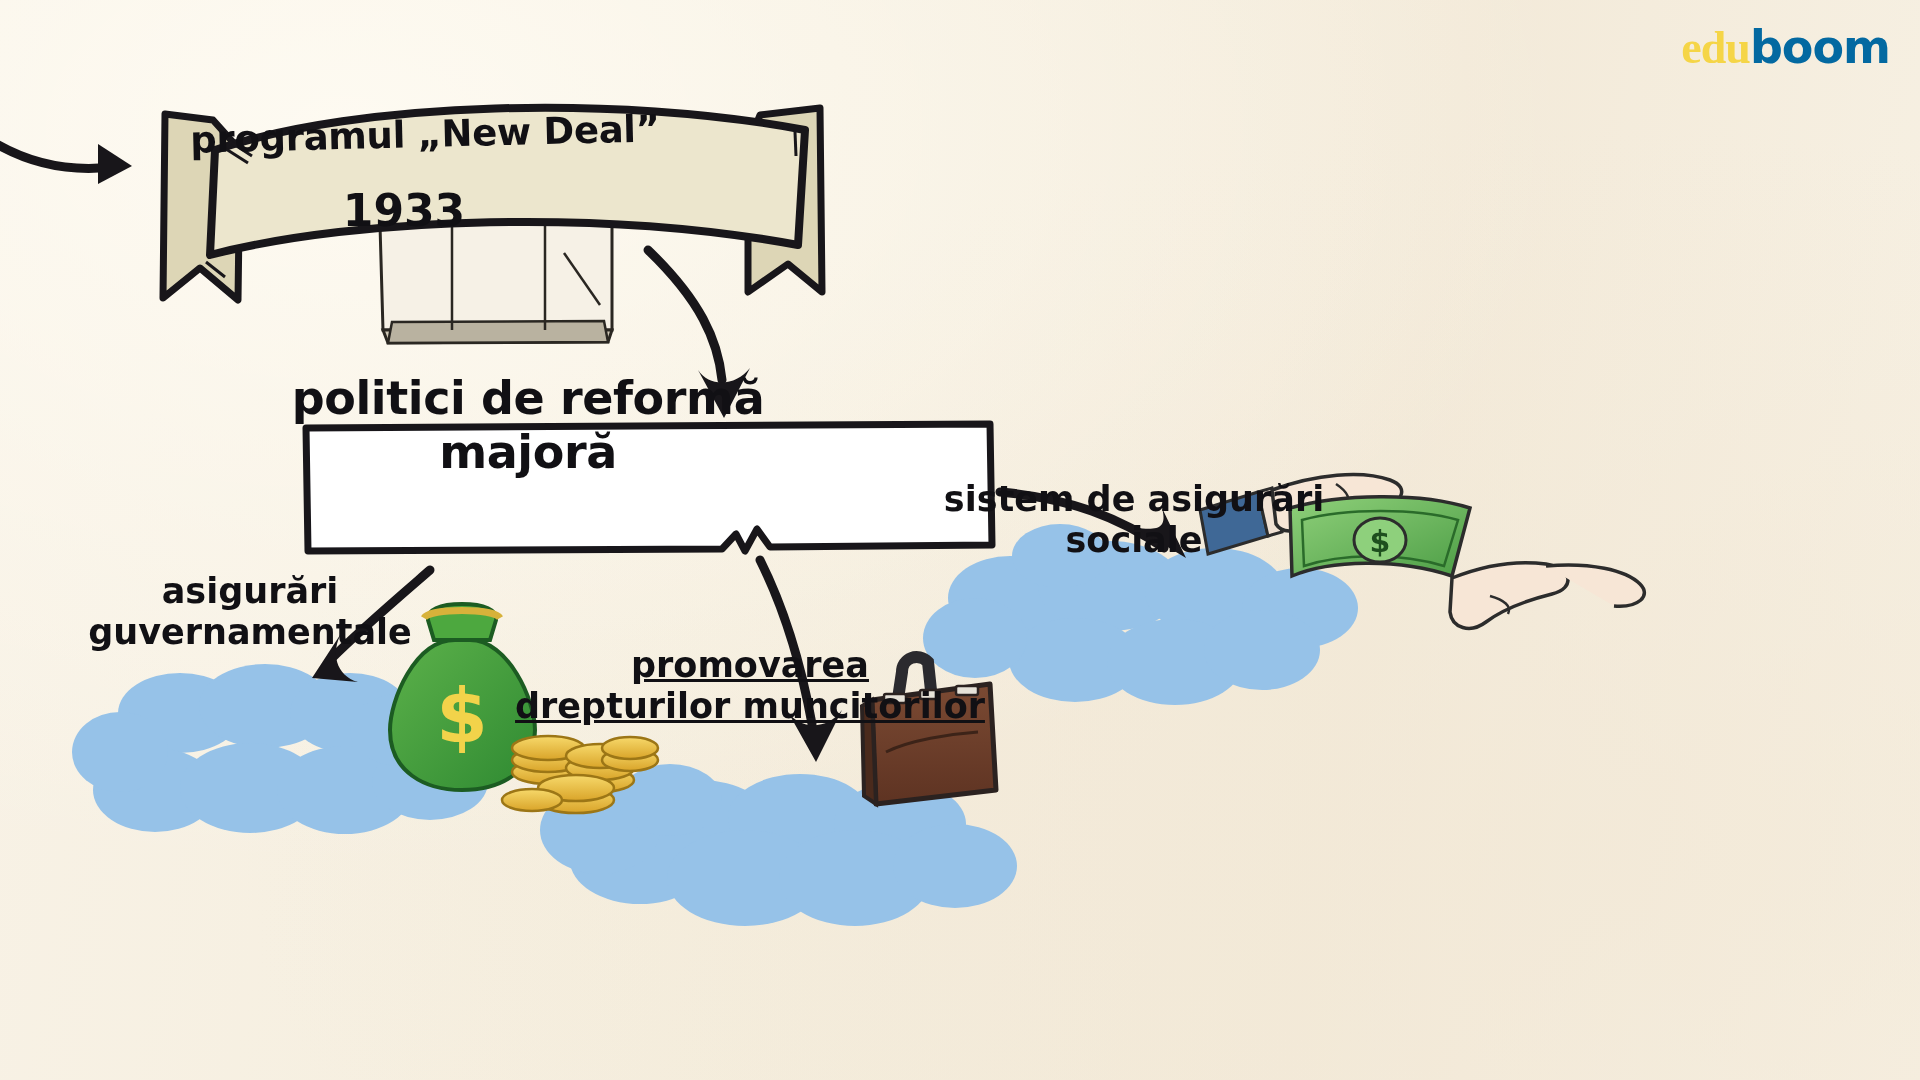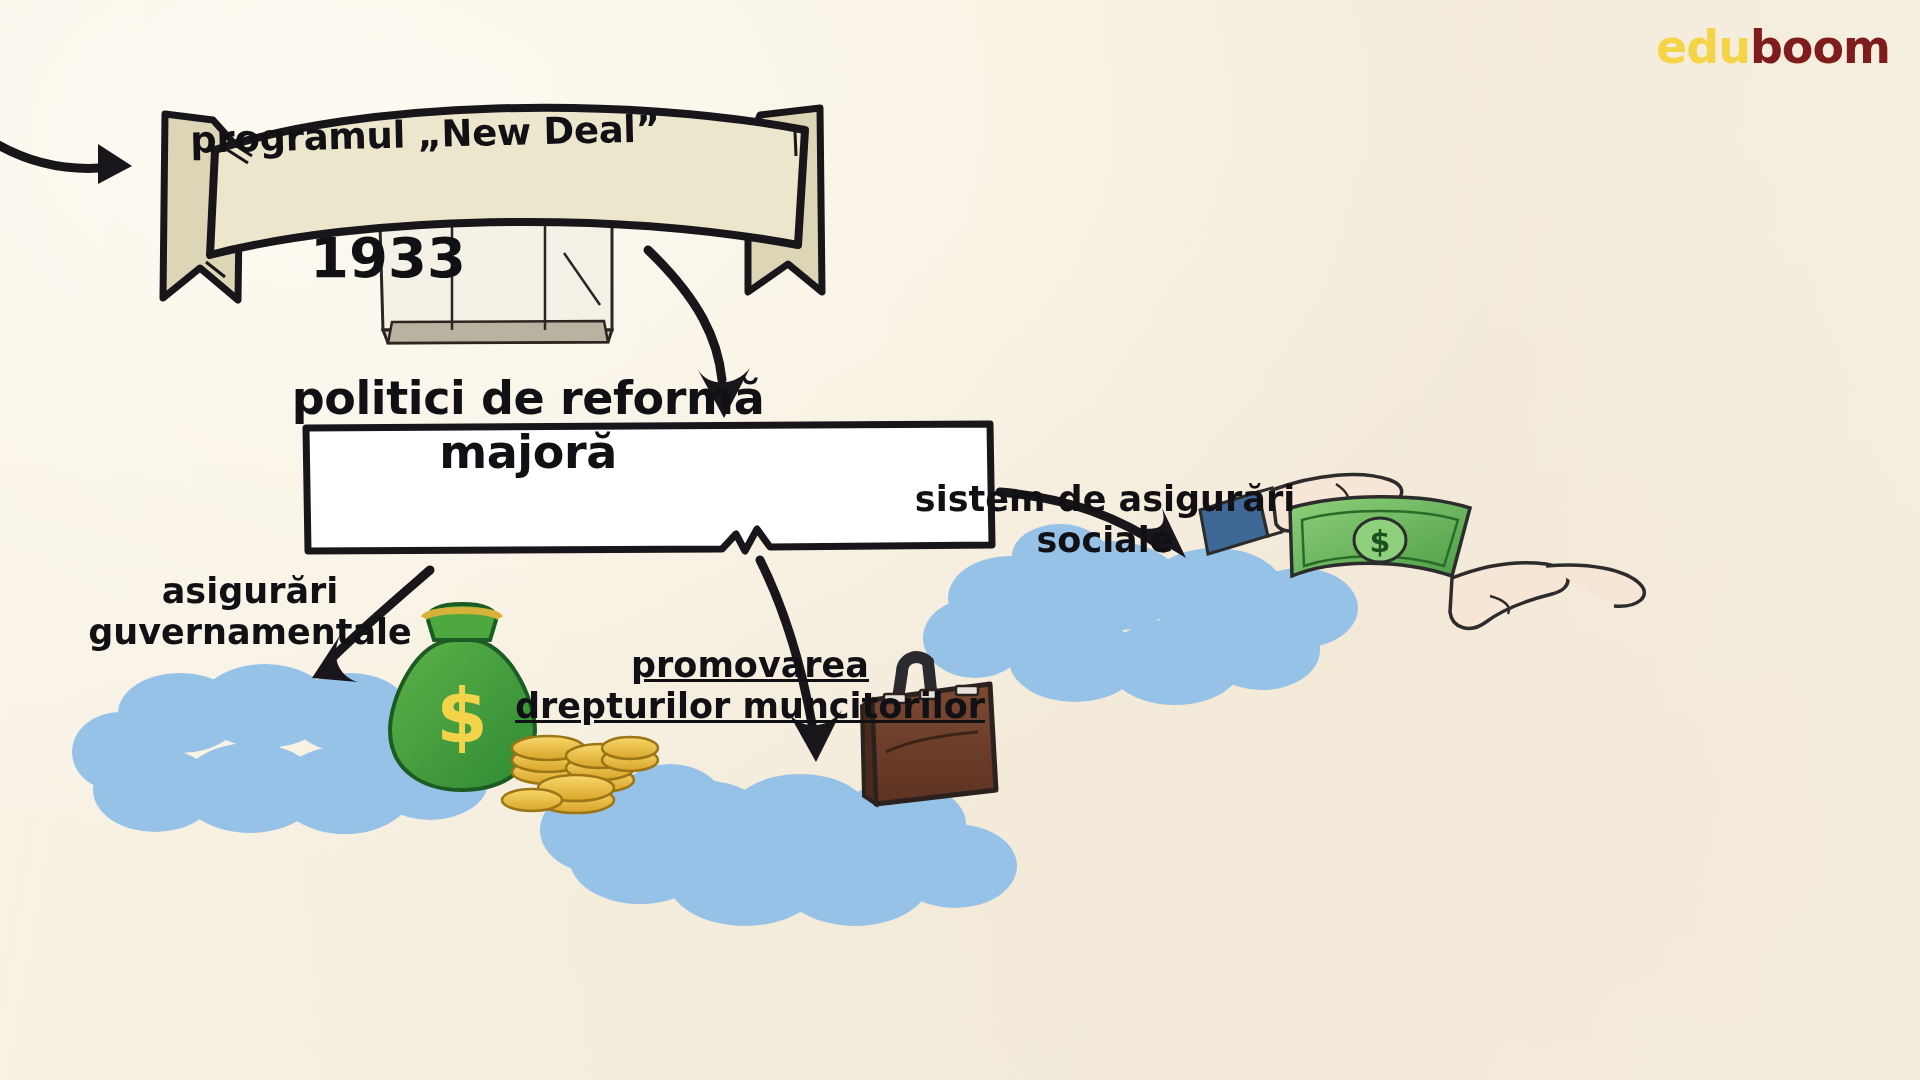"edu" .logo .edu { font-family: none -> Liberation Serif, serif }
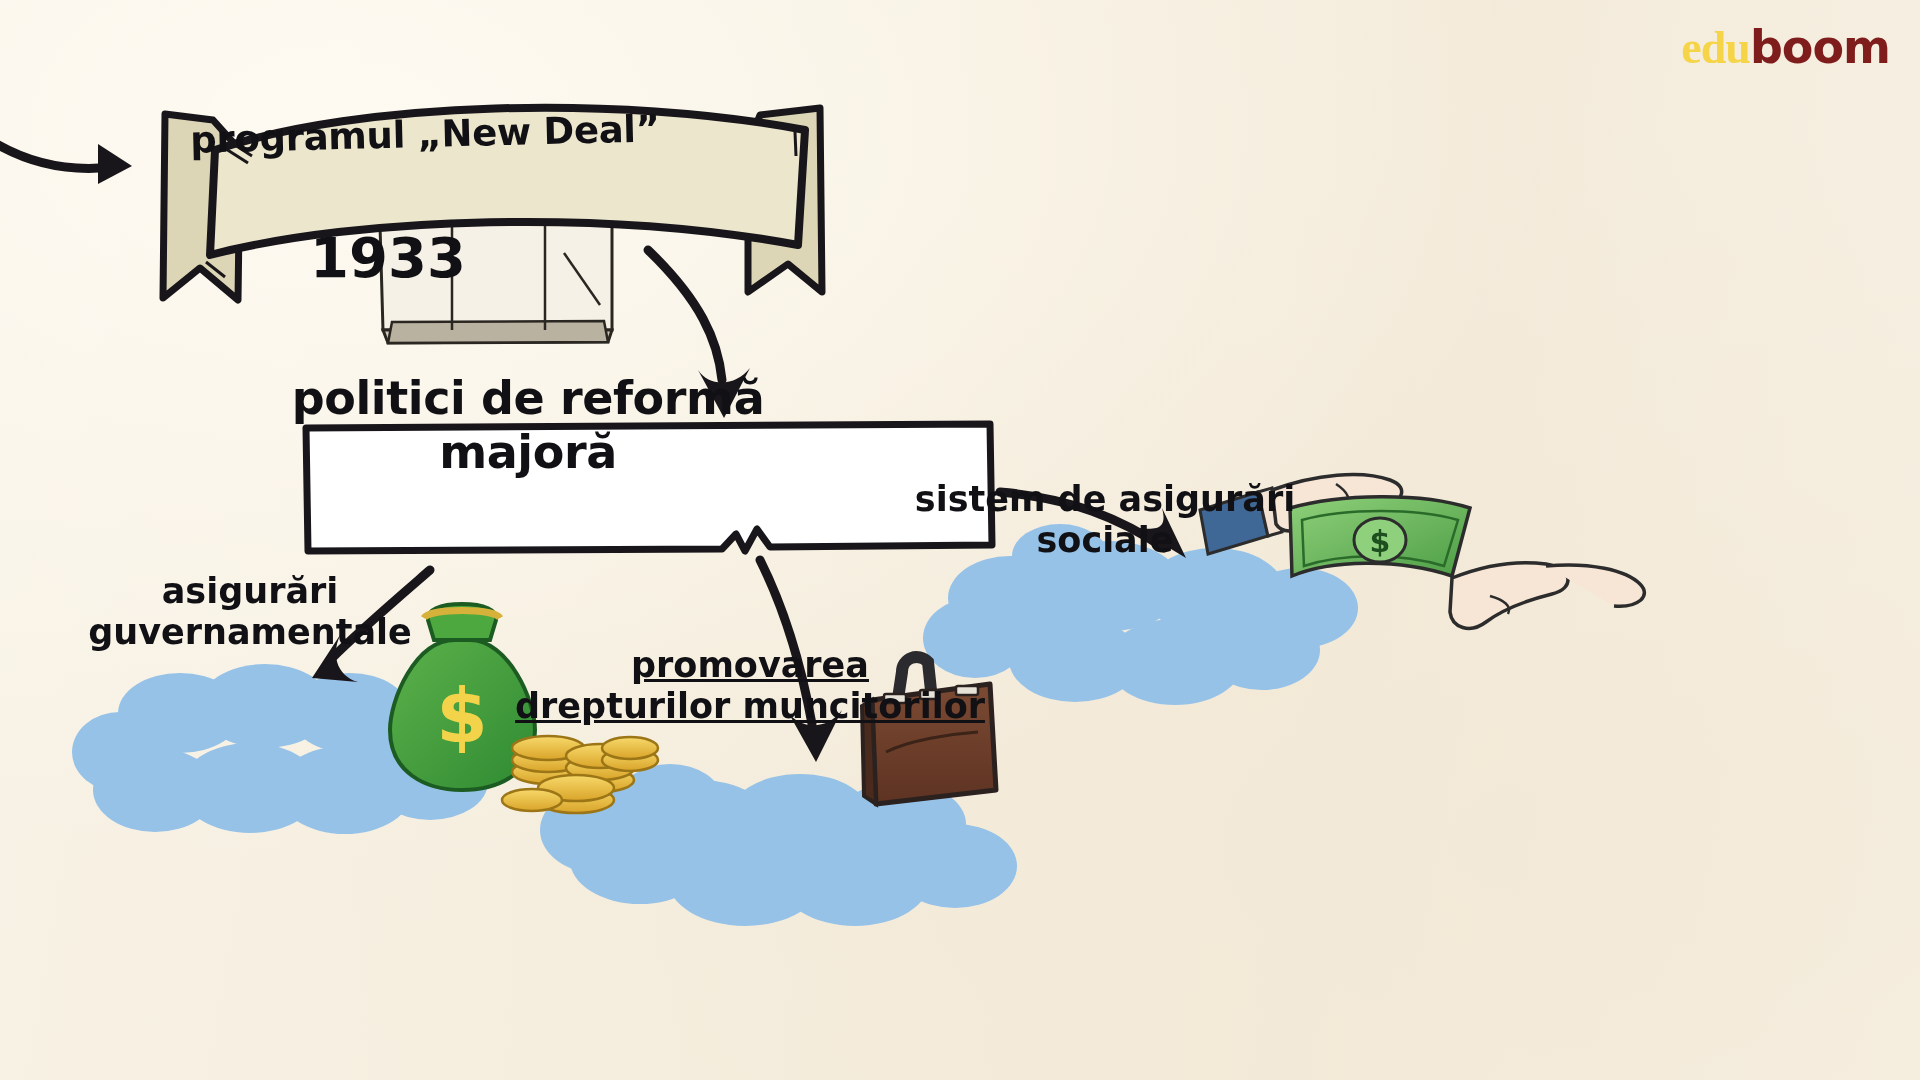"boom" .logo .boom { color: #7f1d1d -> #0369a1 }
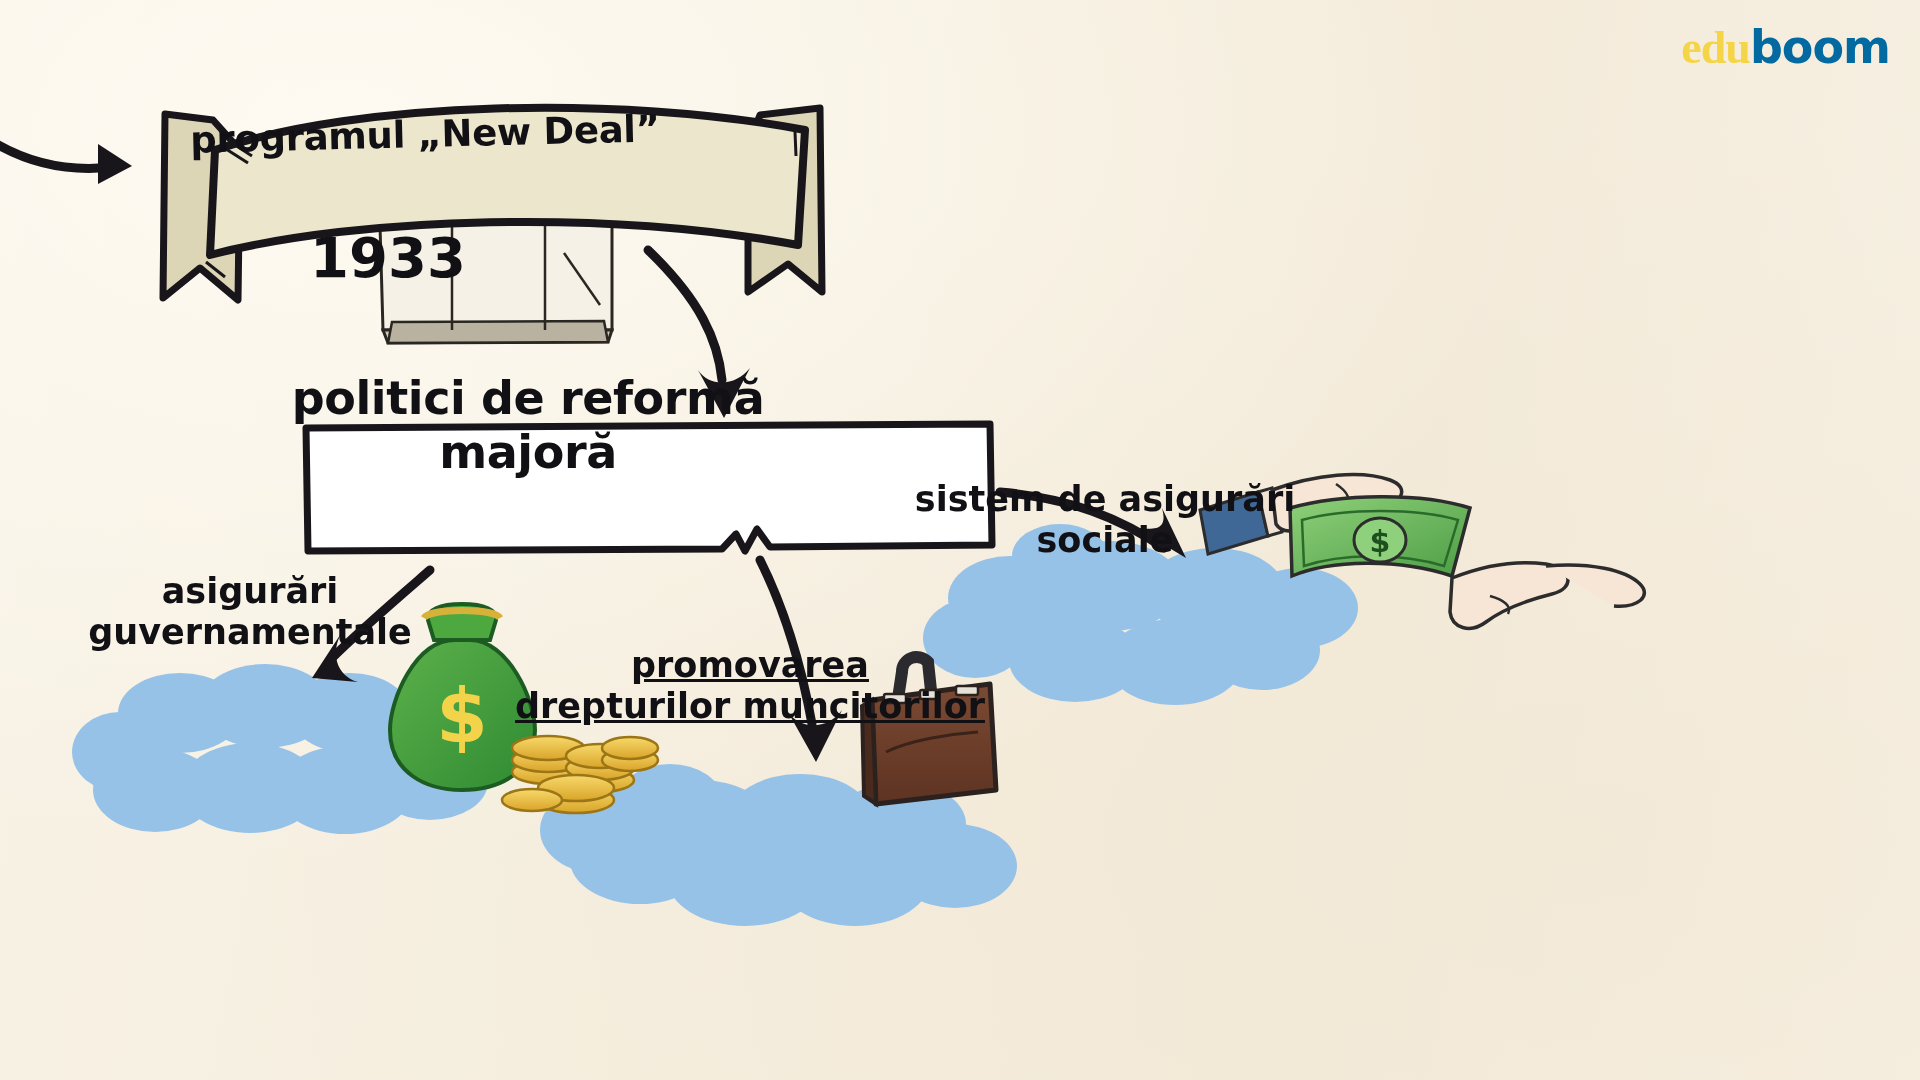"1933" #year-label { font-size: 56px -> 44px; left: 288px -> 304px; margin-top: 40px -> none }
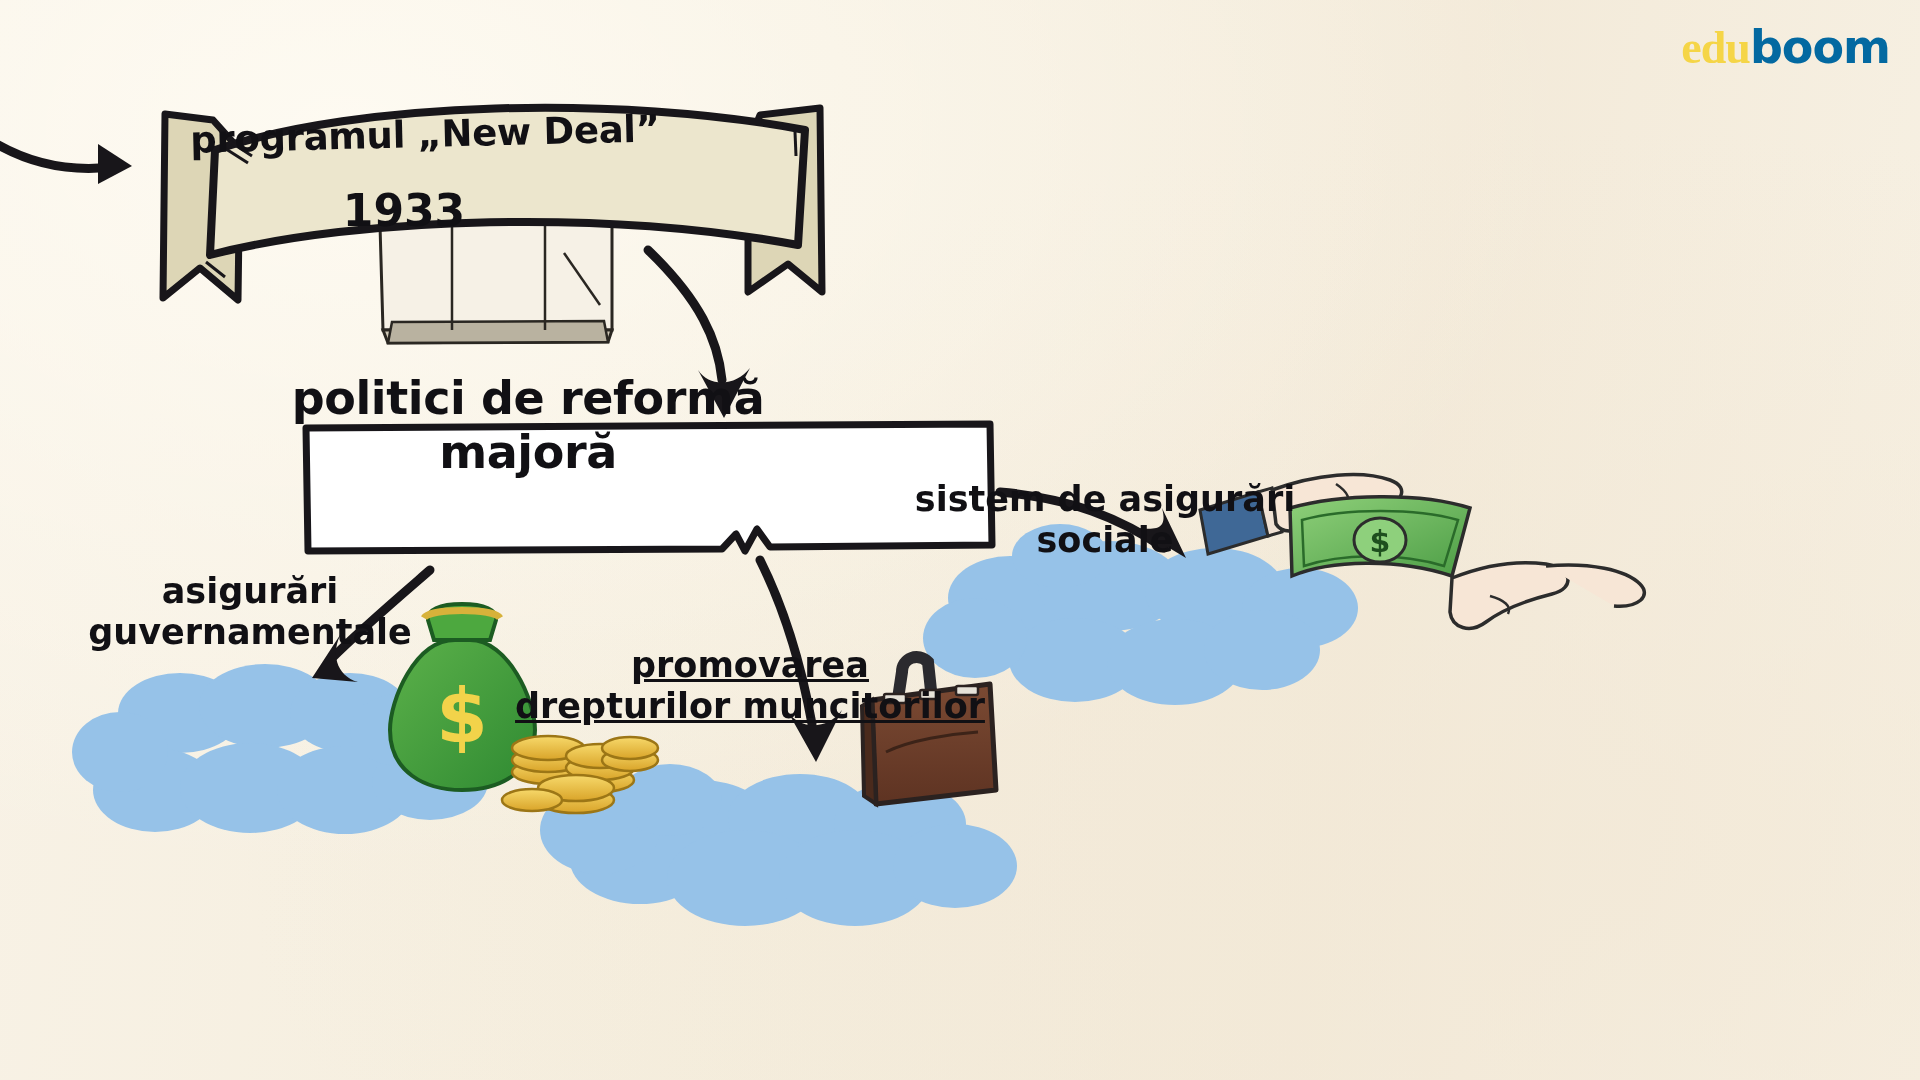"sistem de asigurări" #label-social { left: 905px -> 934px }
